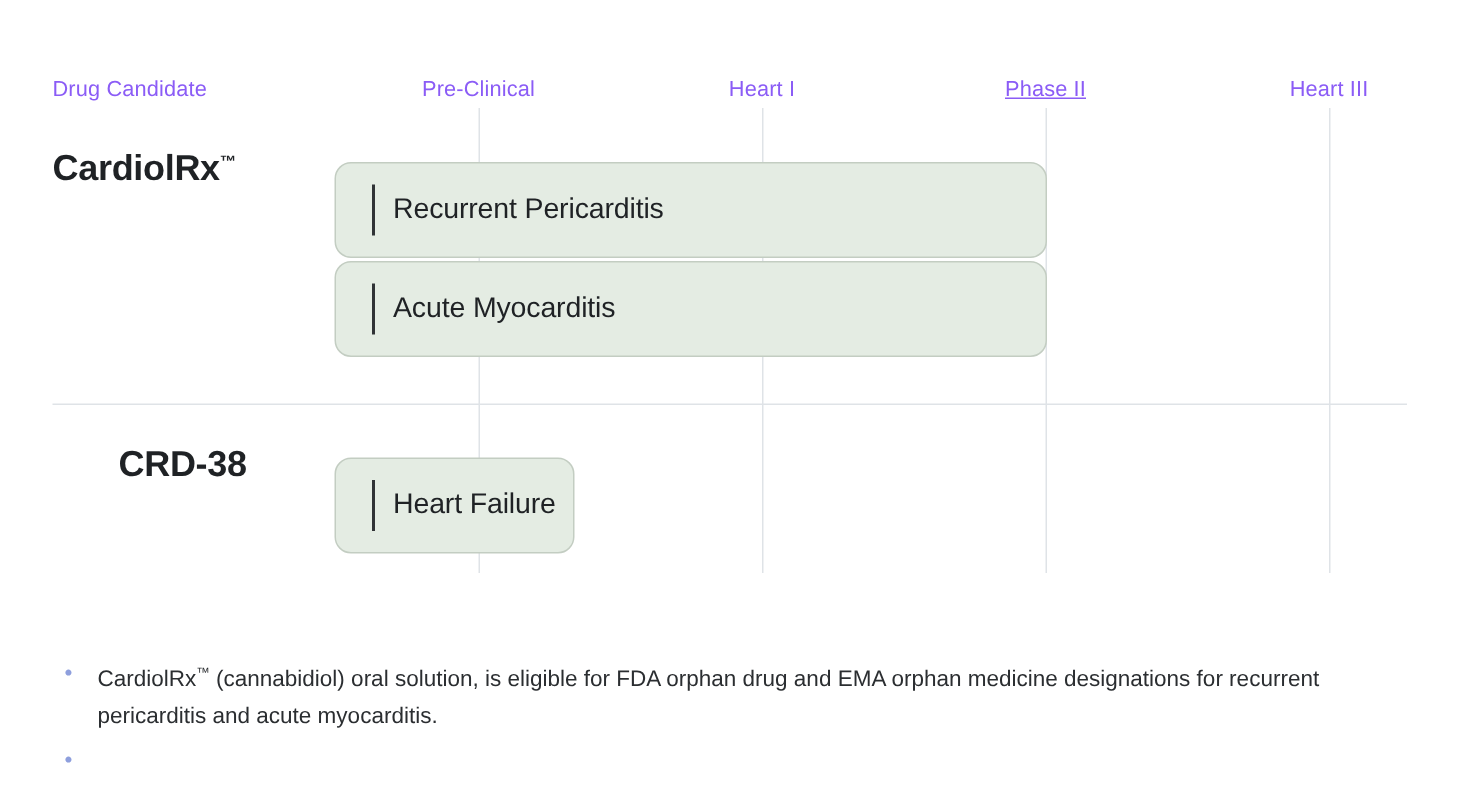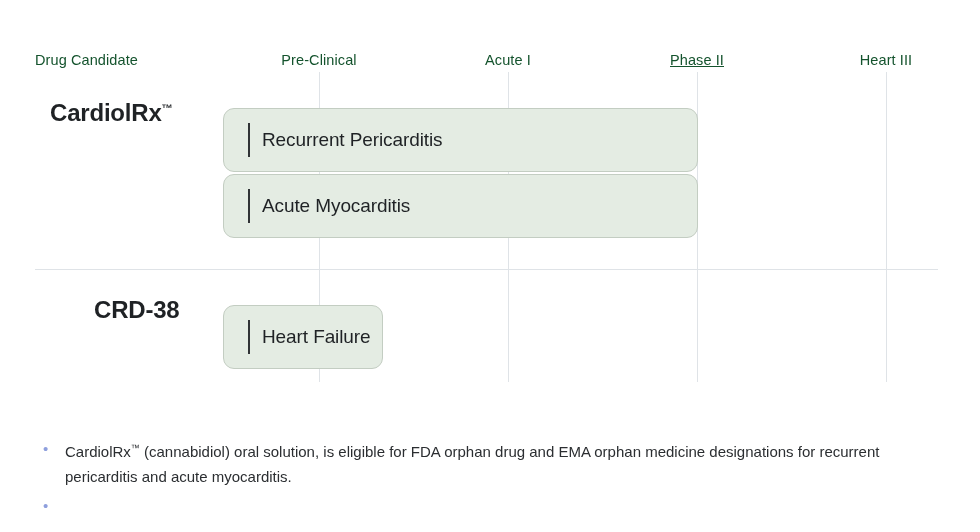"Drug Candidate" .col-header { color: #14532d -> #8b5cf6 }
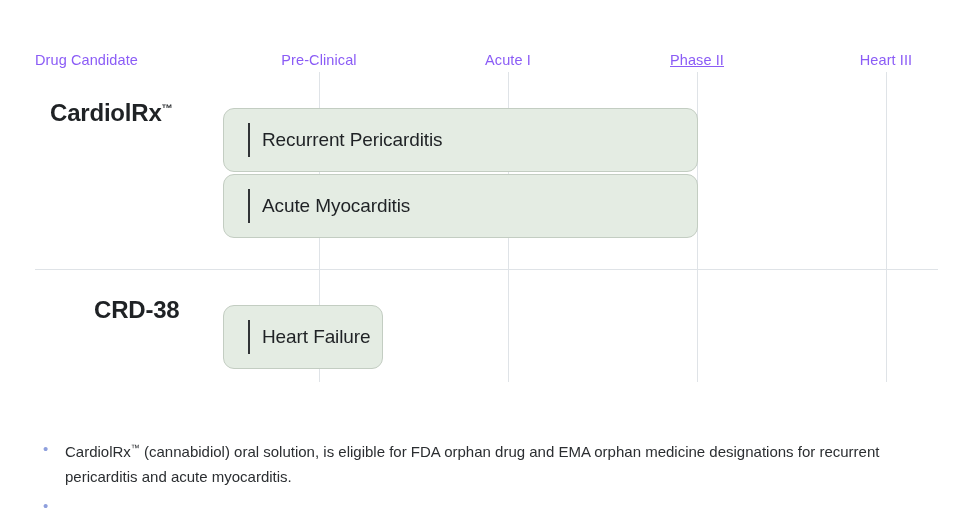"Acute I" div.col-header { text: Acute -> Heart }
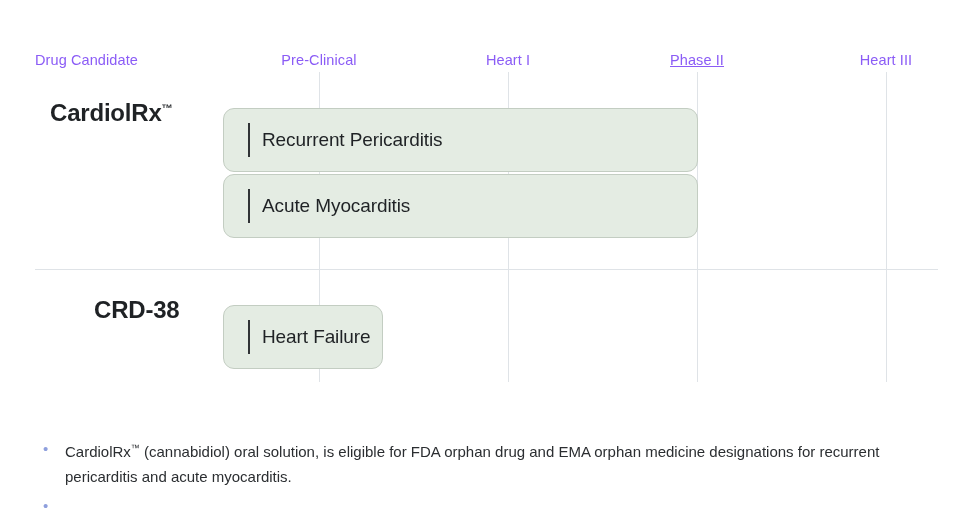"CardiolRx™" .drug-name { left: 50px -> 35px }
